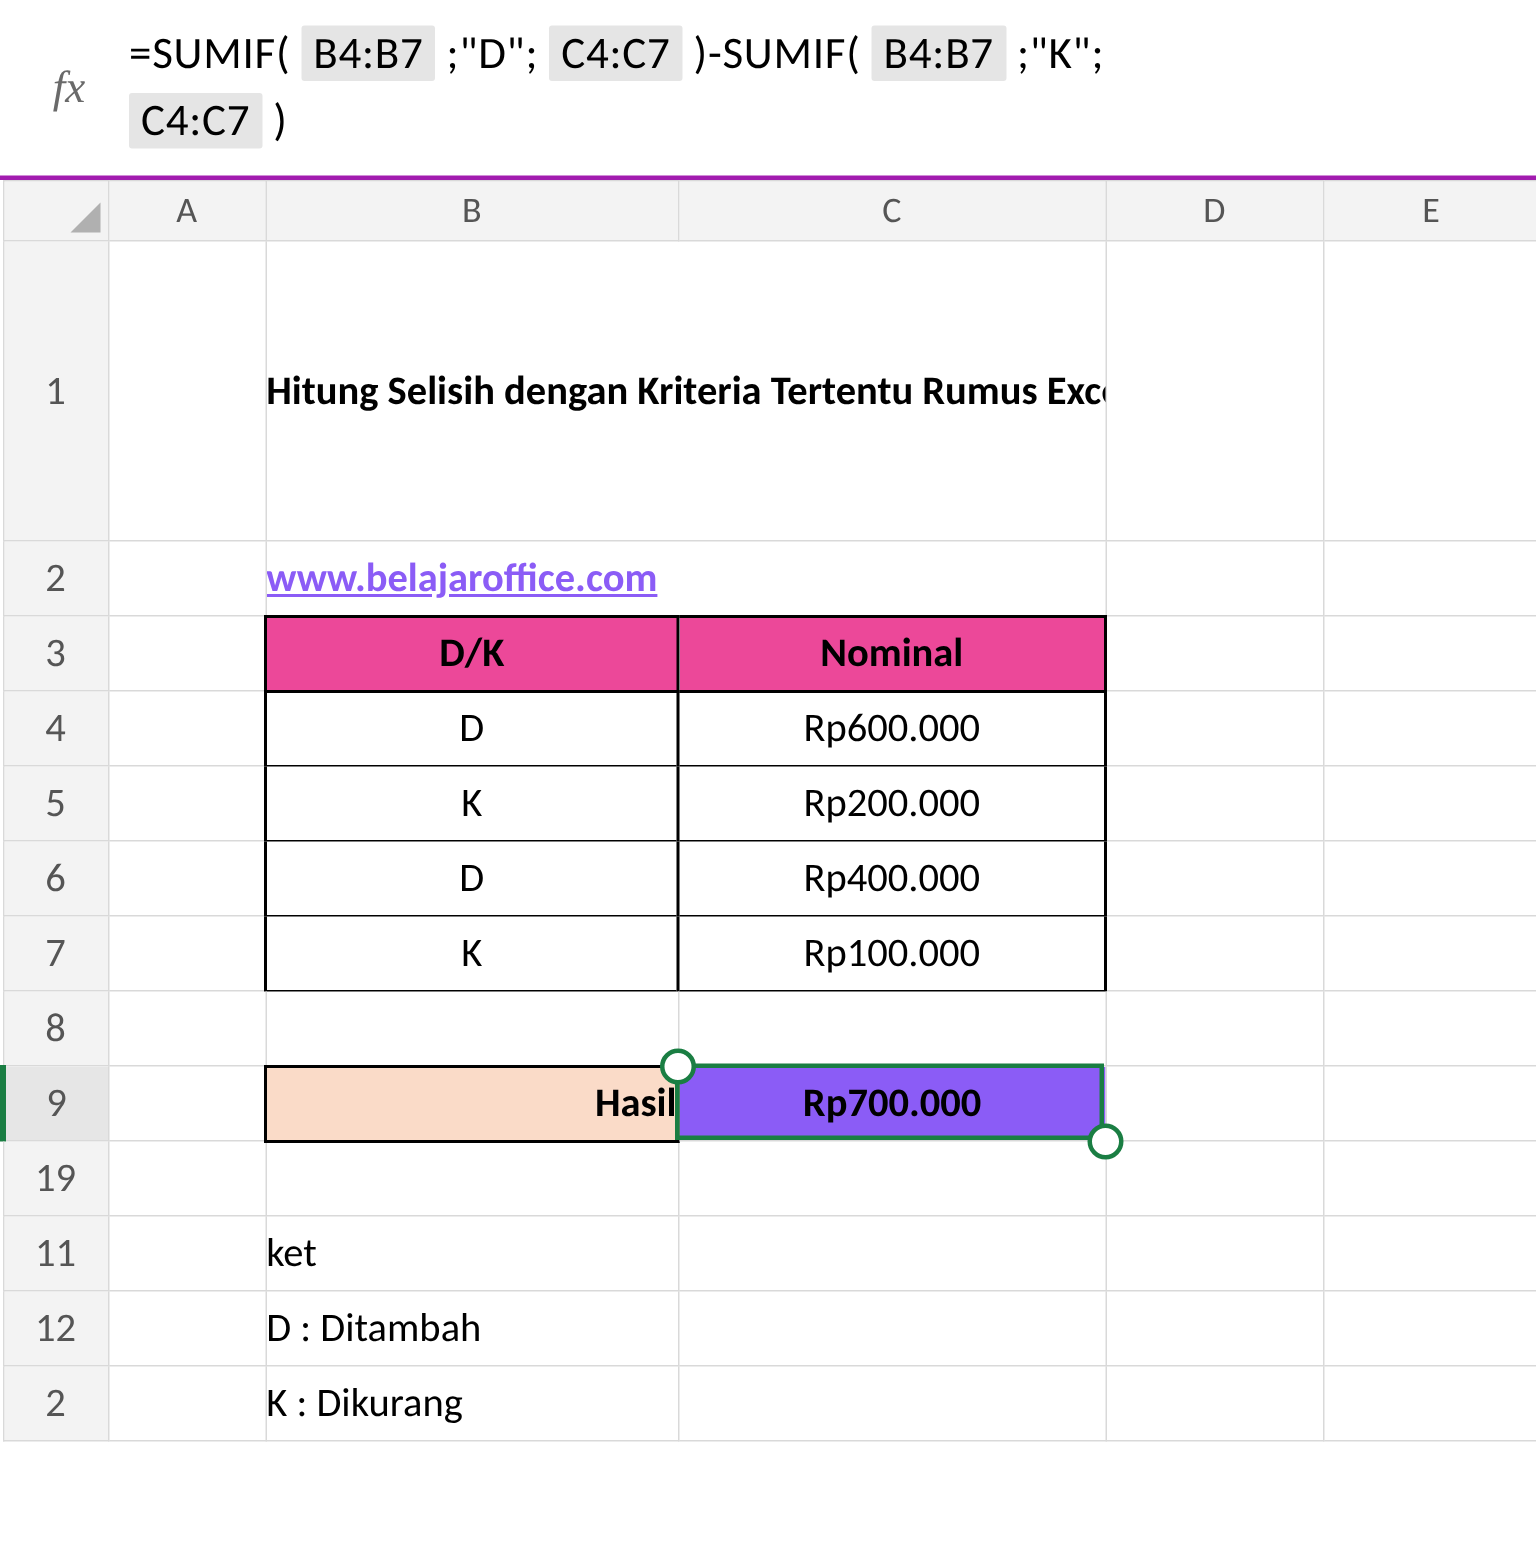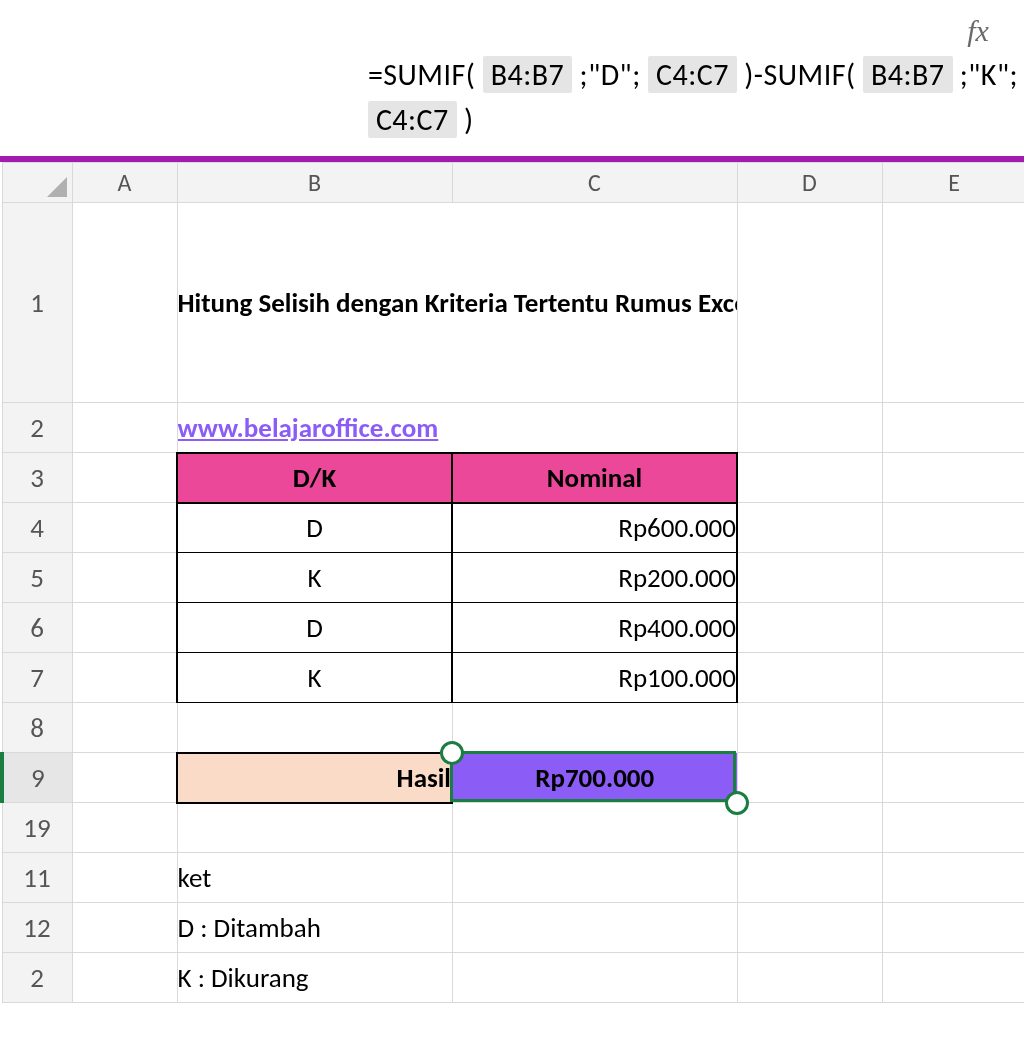"fx" .formula-bar { align-items: flex-end -> center; border-bottom: 6px solid #a21caf -> 3px solid #a21caf; flex-direction: column -> none }
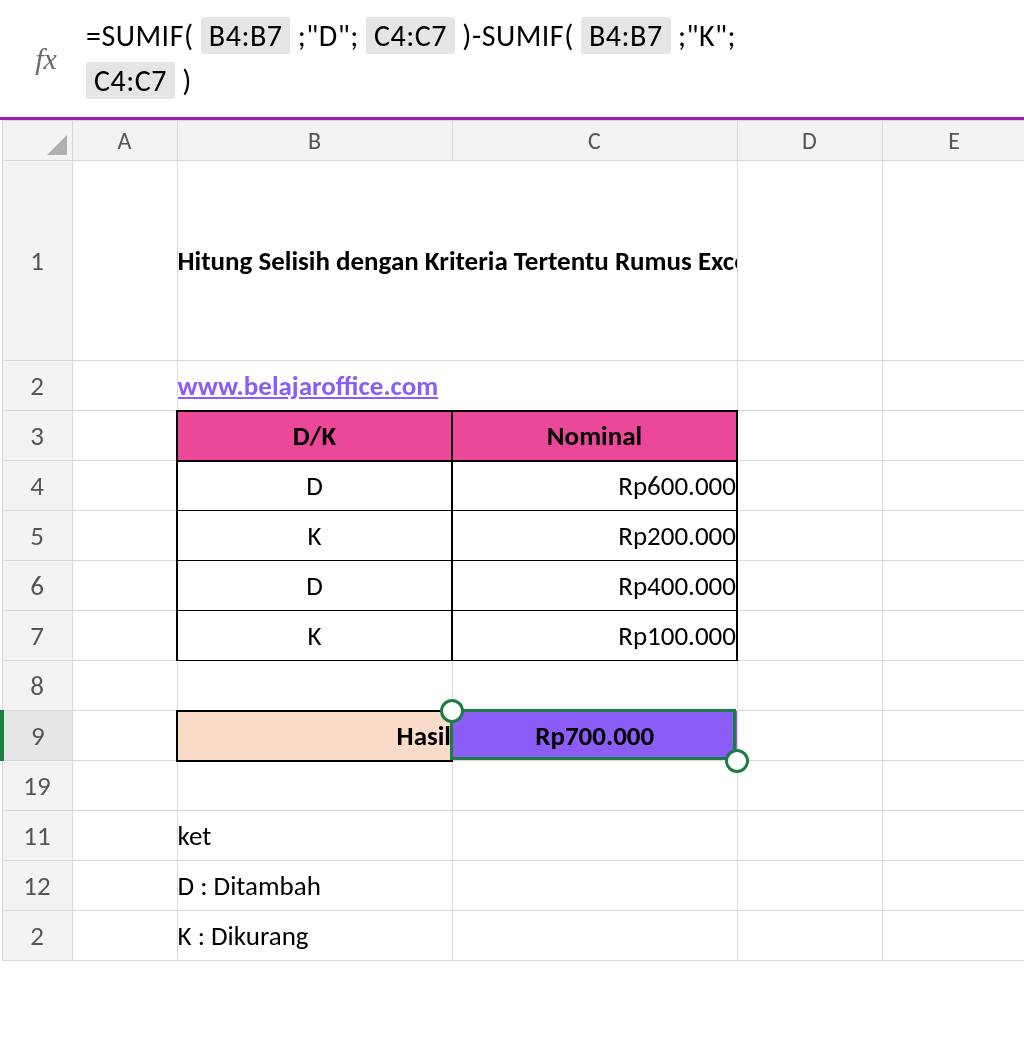"Rp600.000" .data-c.lr { text-align: right -> none }
